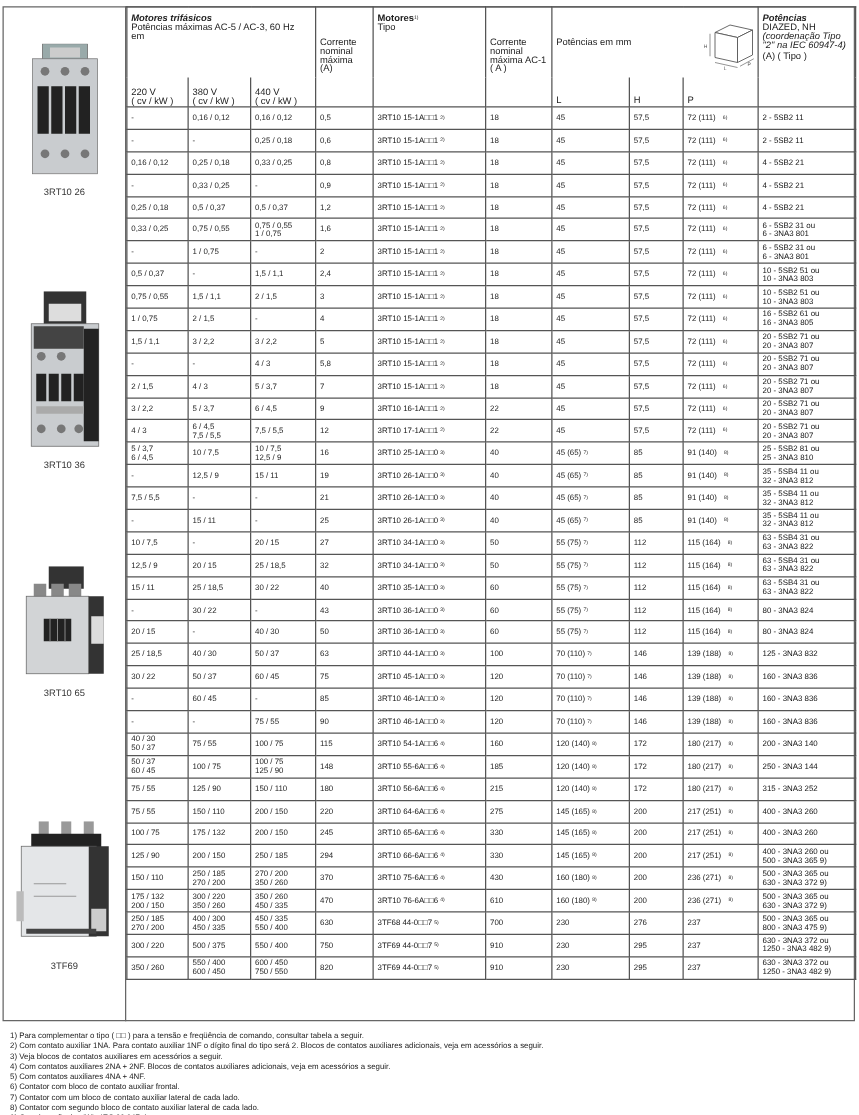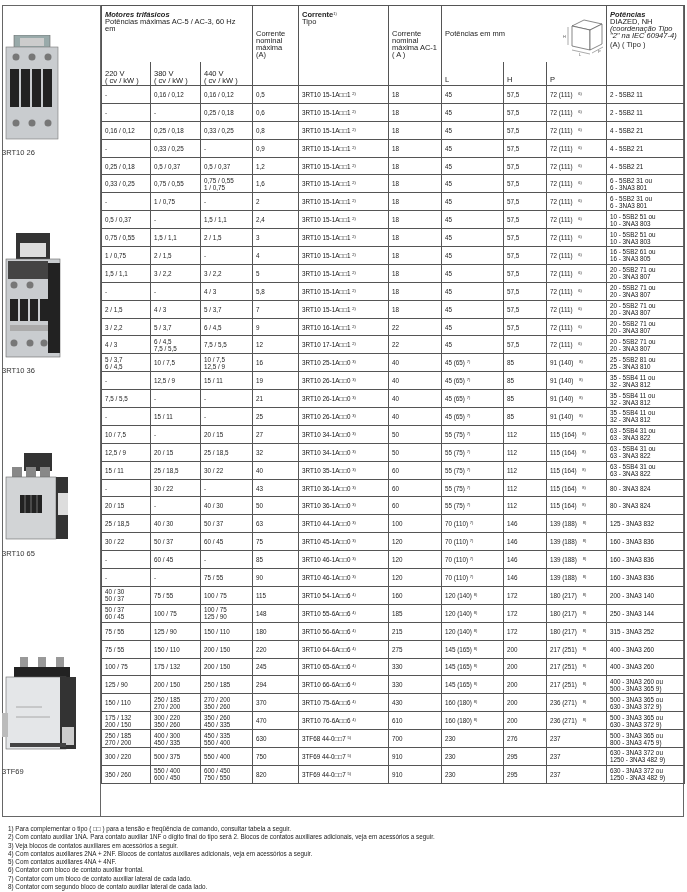"Corrente" span { text: Corrente -> Motores }
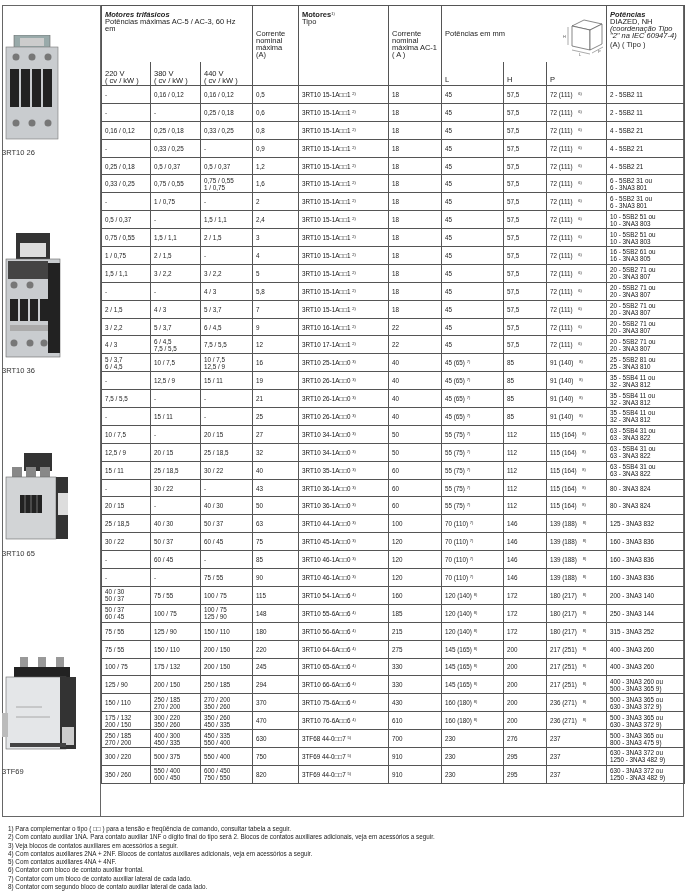"3RT10 26" .product { text-align: left -> center }
